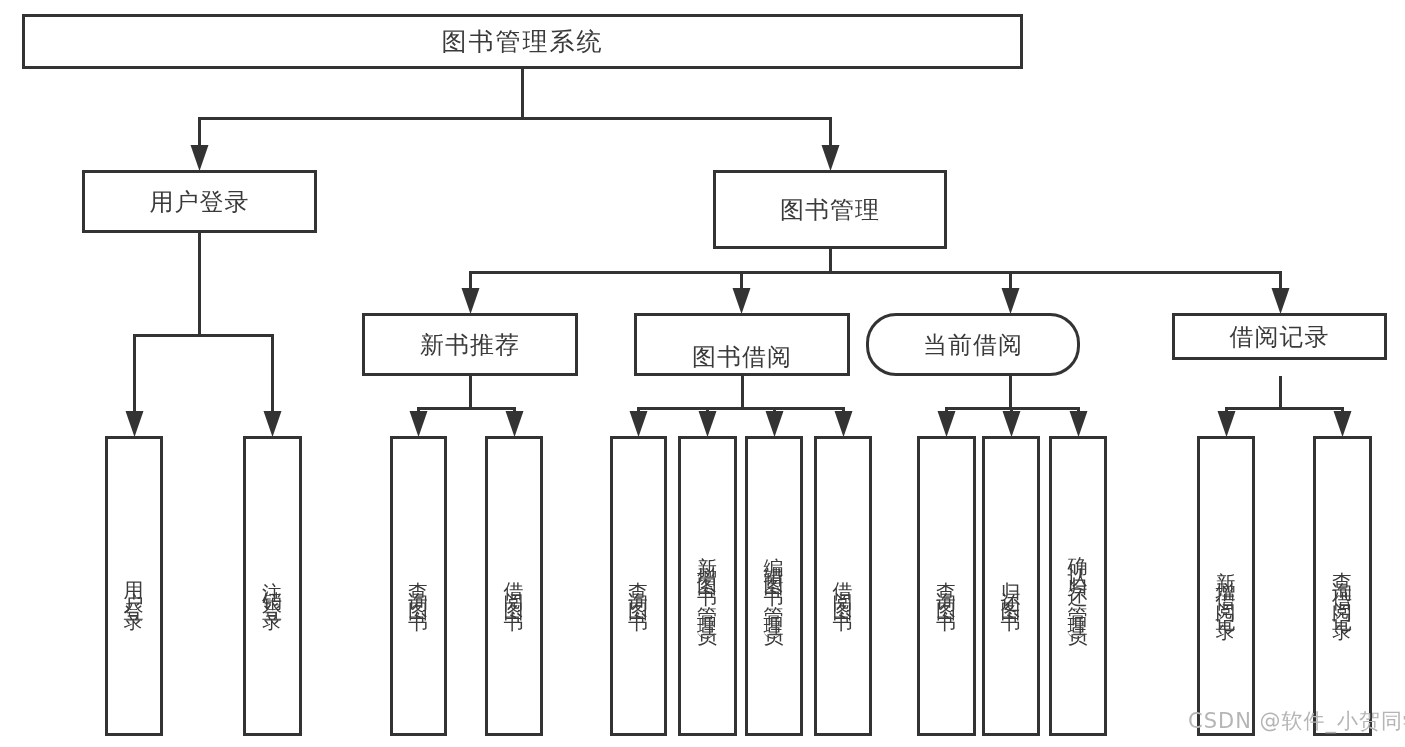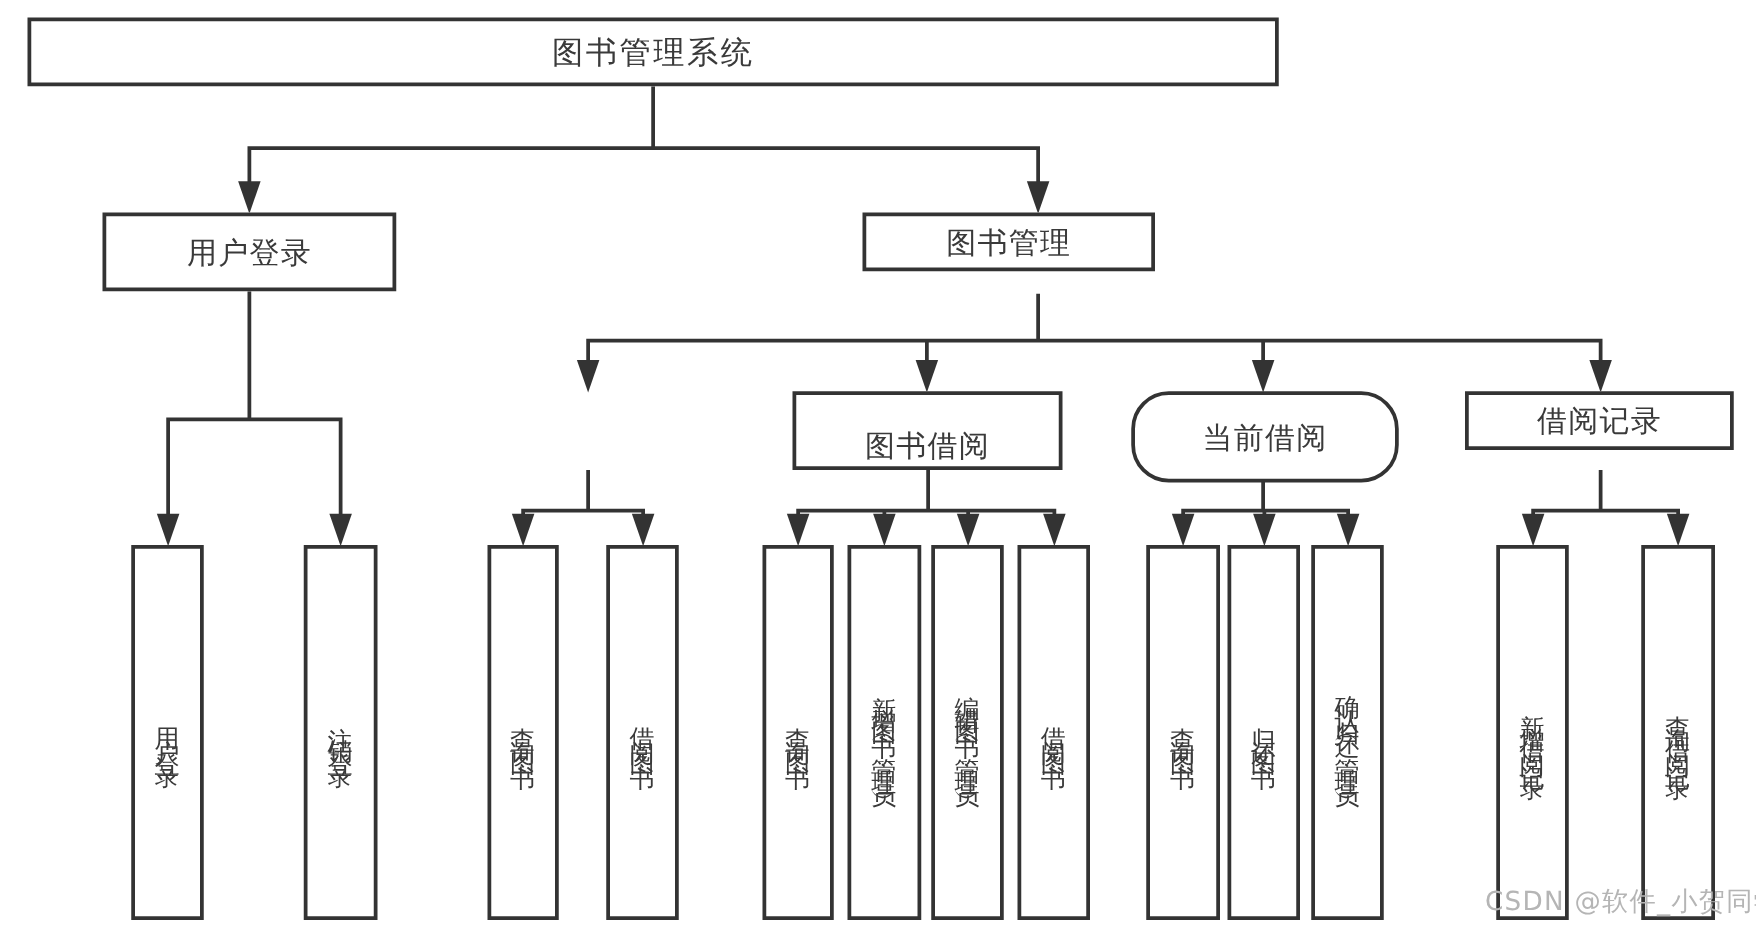"图书管理" div.box { height: 47px -> 79px; left: 690px -> 713px }
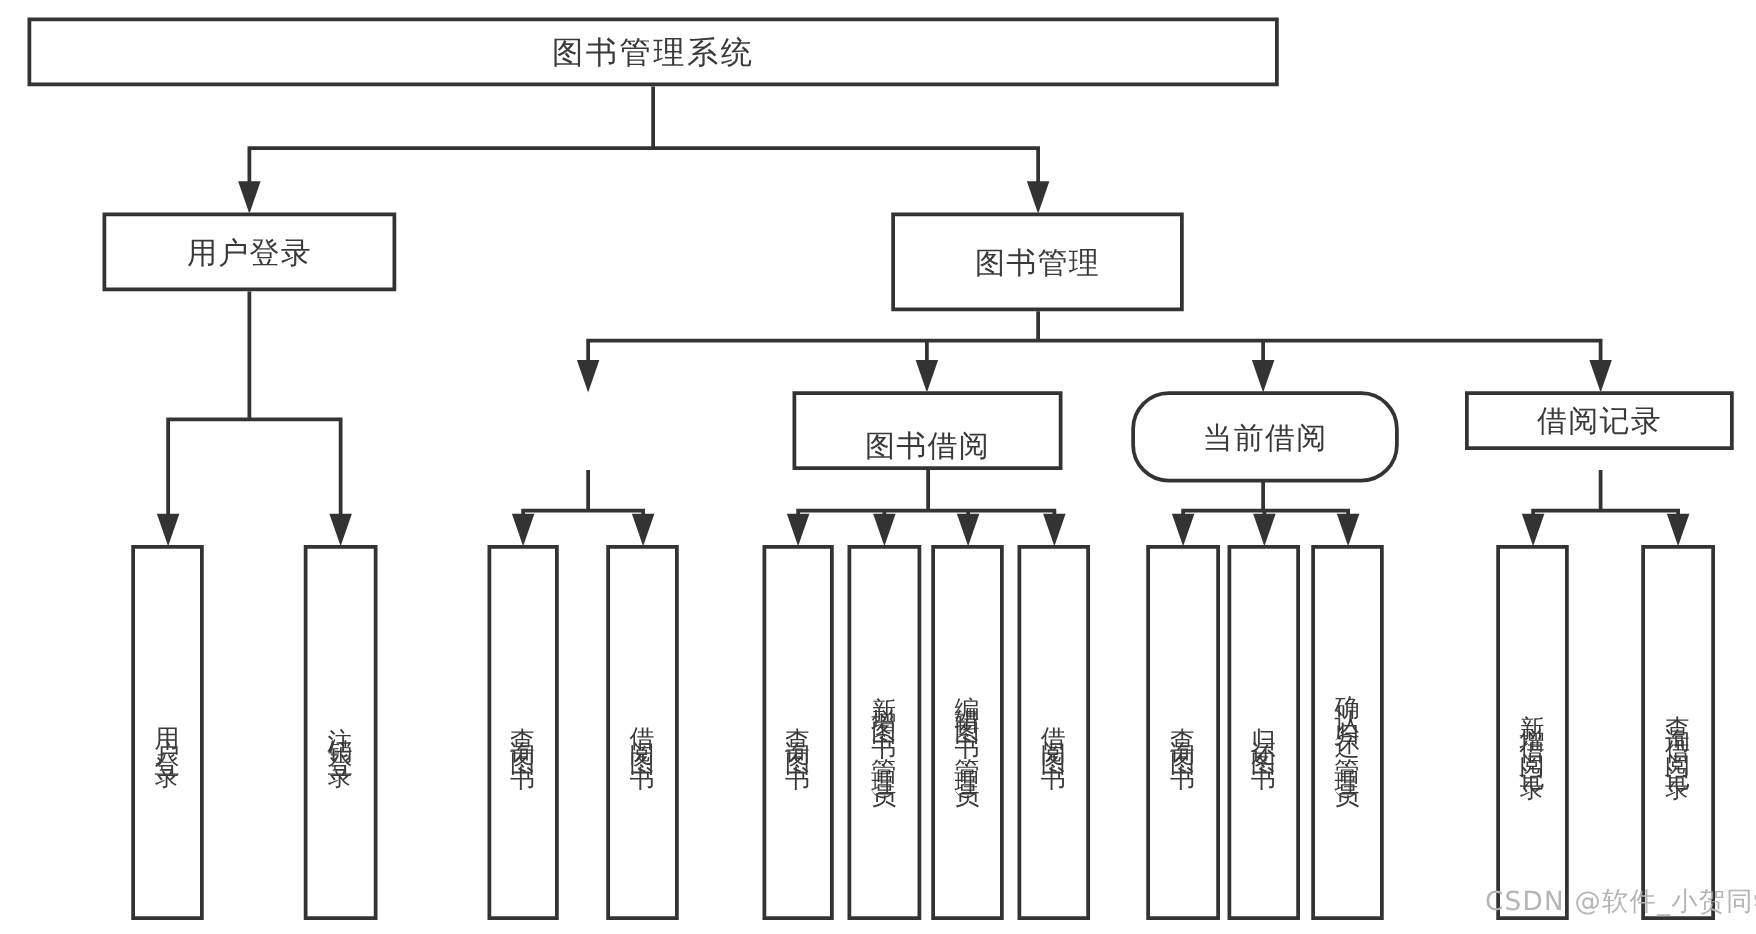"新书推荐" div.box { html: none -> <div> <span>新书推荐</span> </div> }
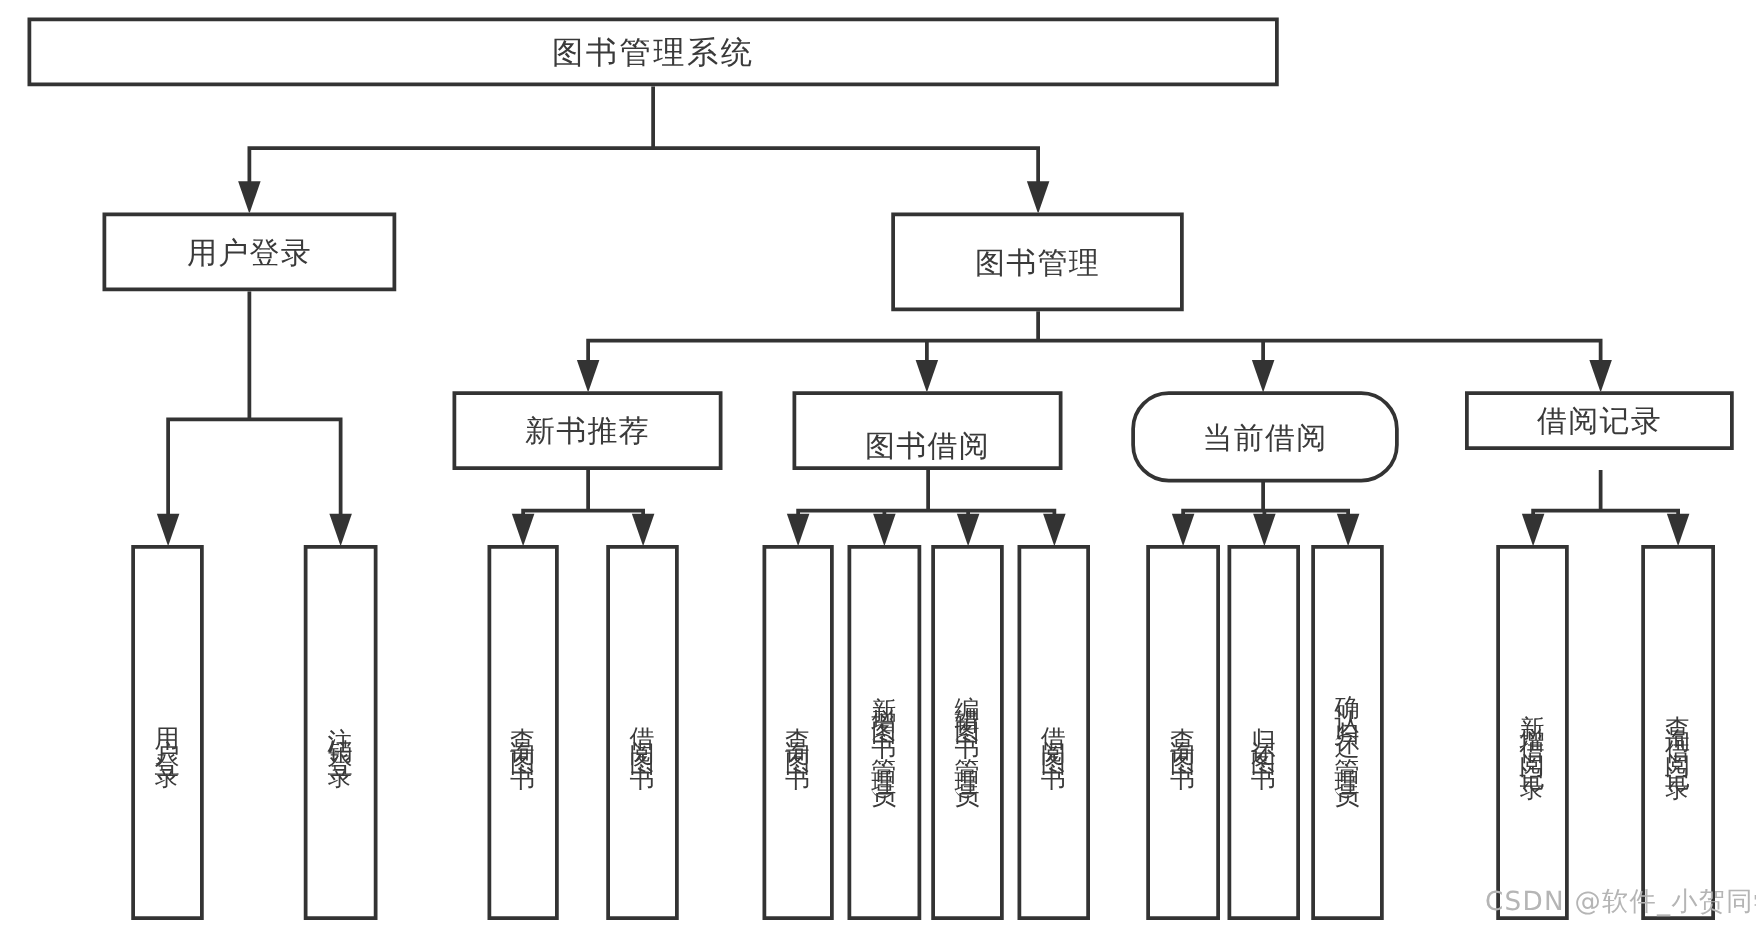"当前借阅" div.box { height: 73px -> 63px; left: 905px -> 866px }
